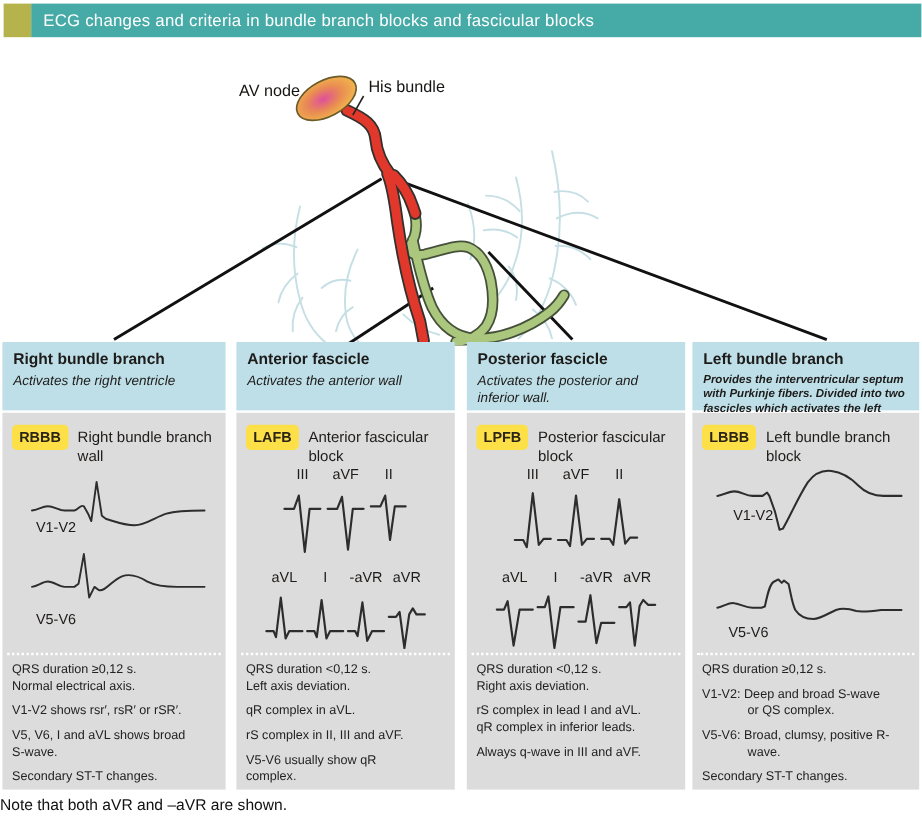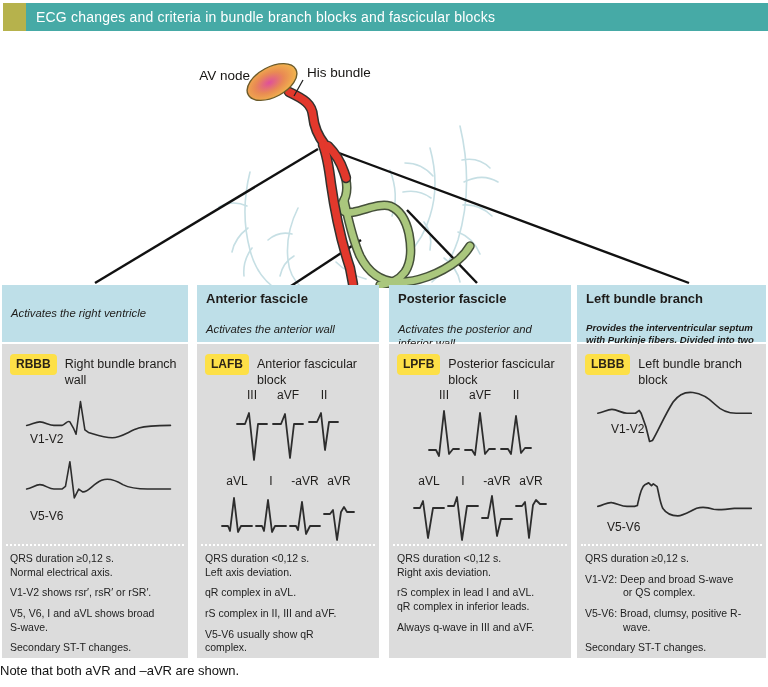"Right bundle branch" div.h-title { html: none -> <div>Right bundle branch</div> }
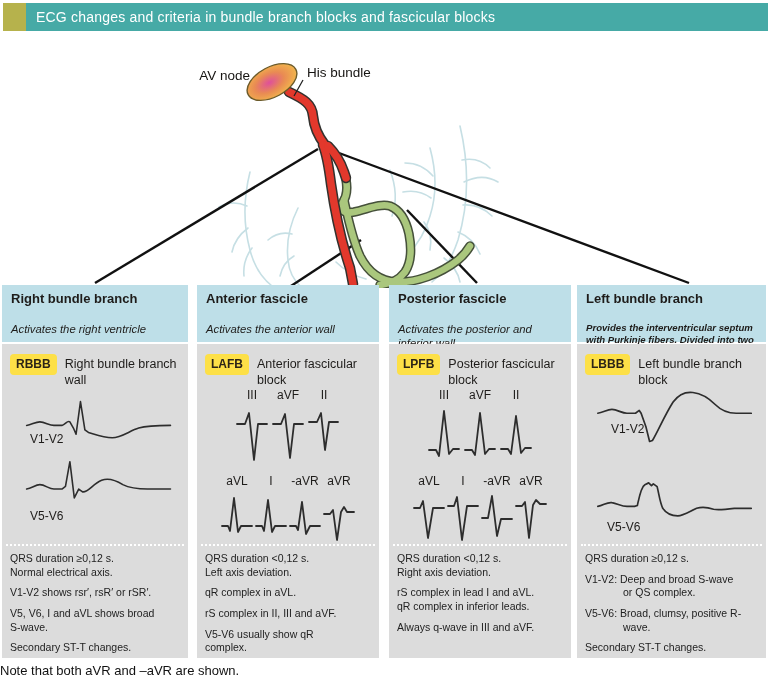"Activates the right ventricle" .col-header .h-sub { margin-top: 15px -> 4px }
